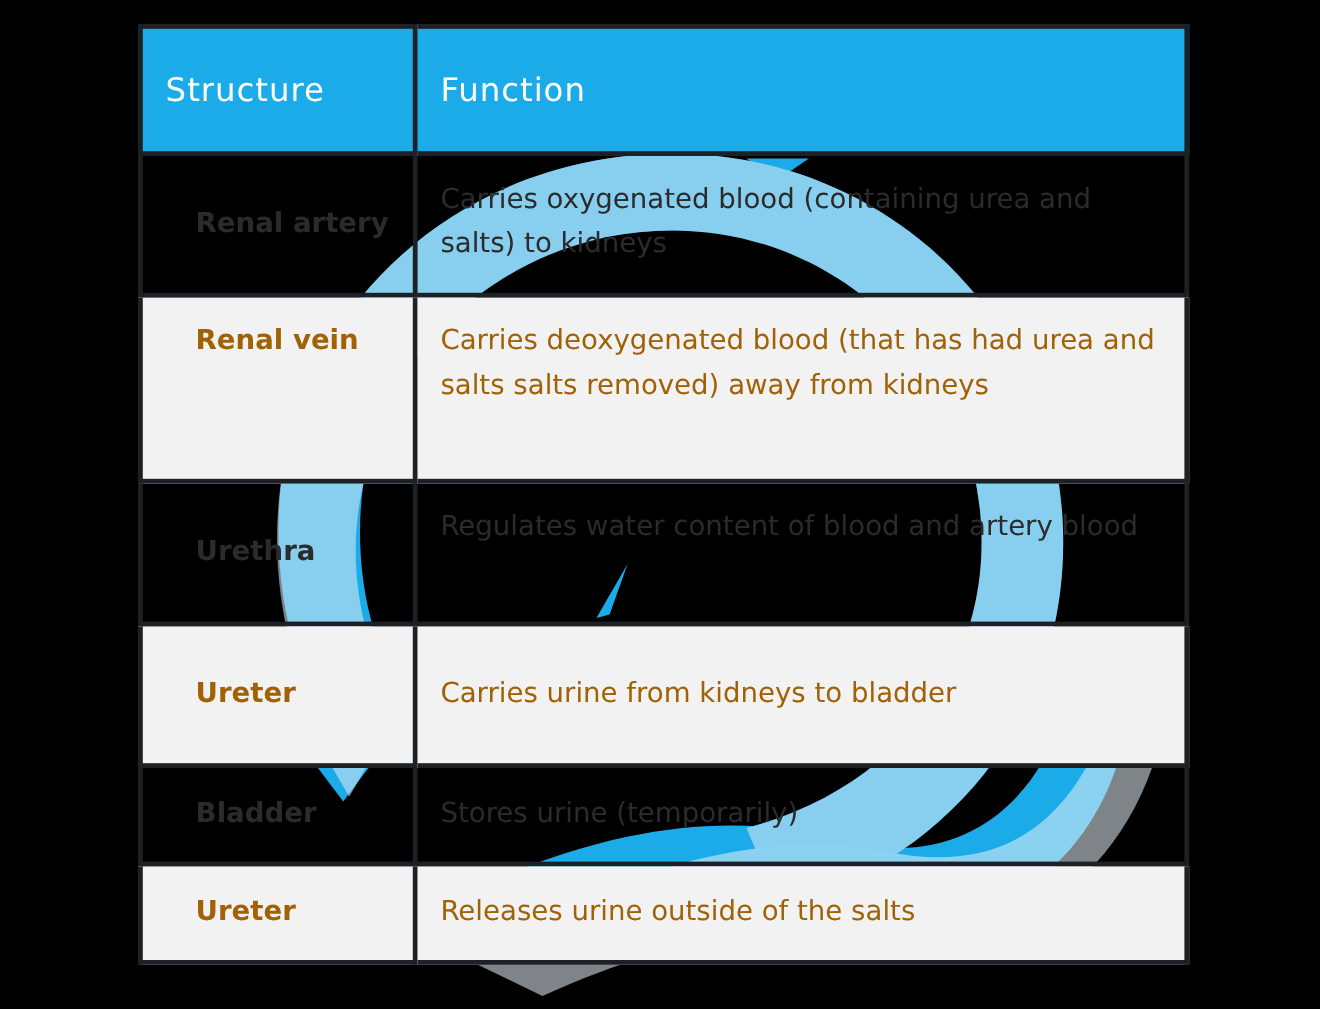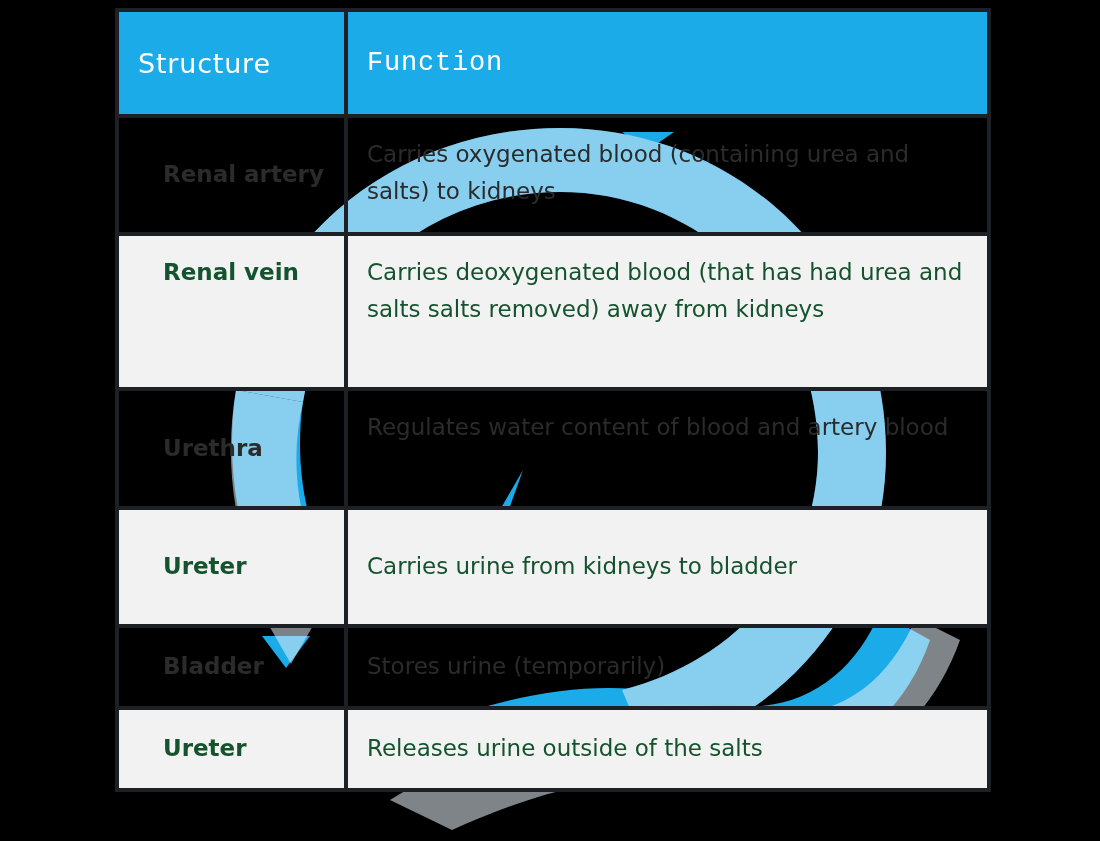"Structure" #table-wrap { top: 8px -> 20px }
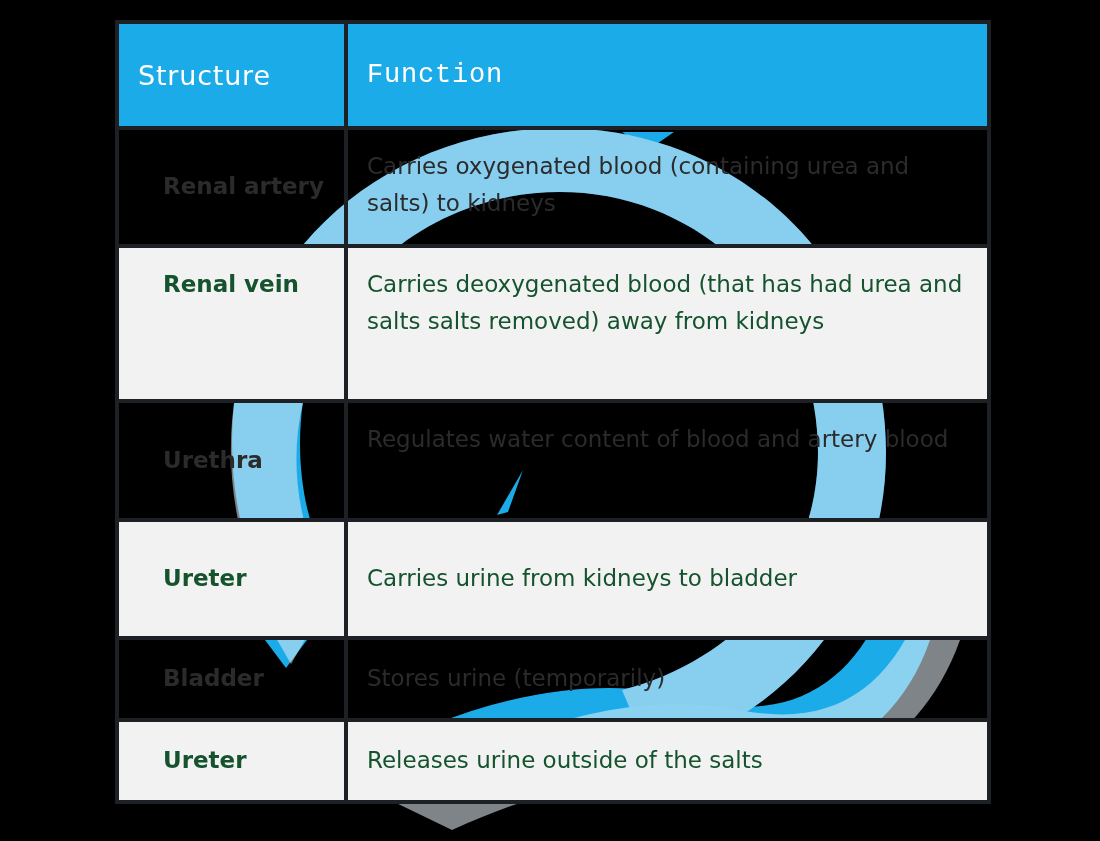"Function" thead th.last-col { font-family: Liberation Mono, monospace -> none }
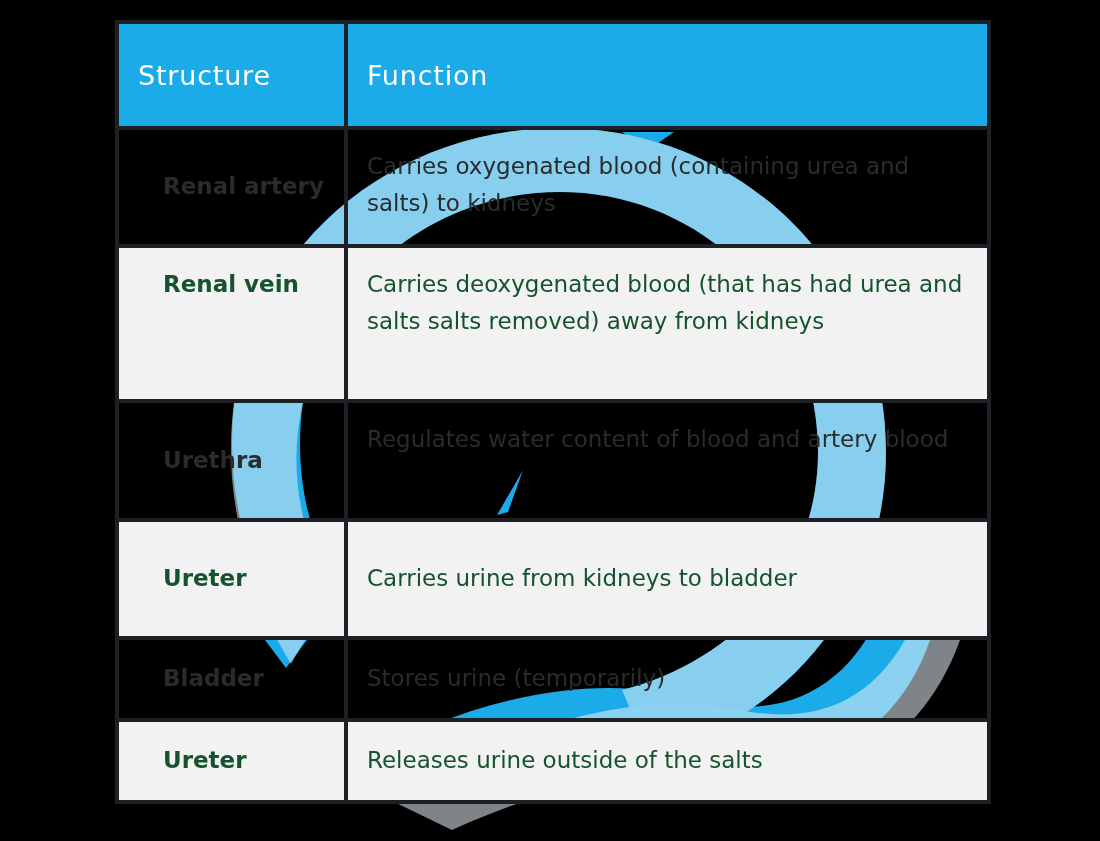"Renal vein" tbody tr.row-light td { color: #14532d -> #a16207 }
